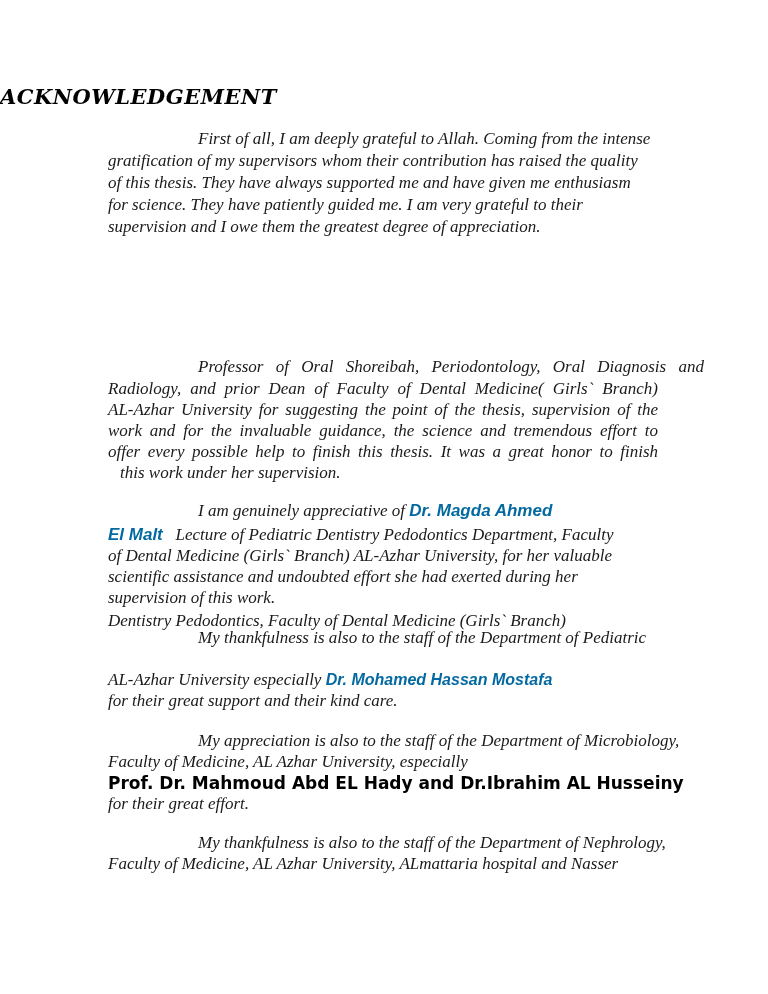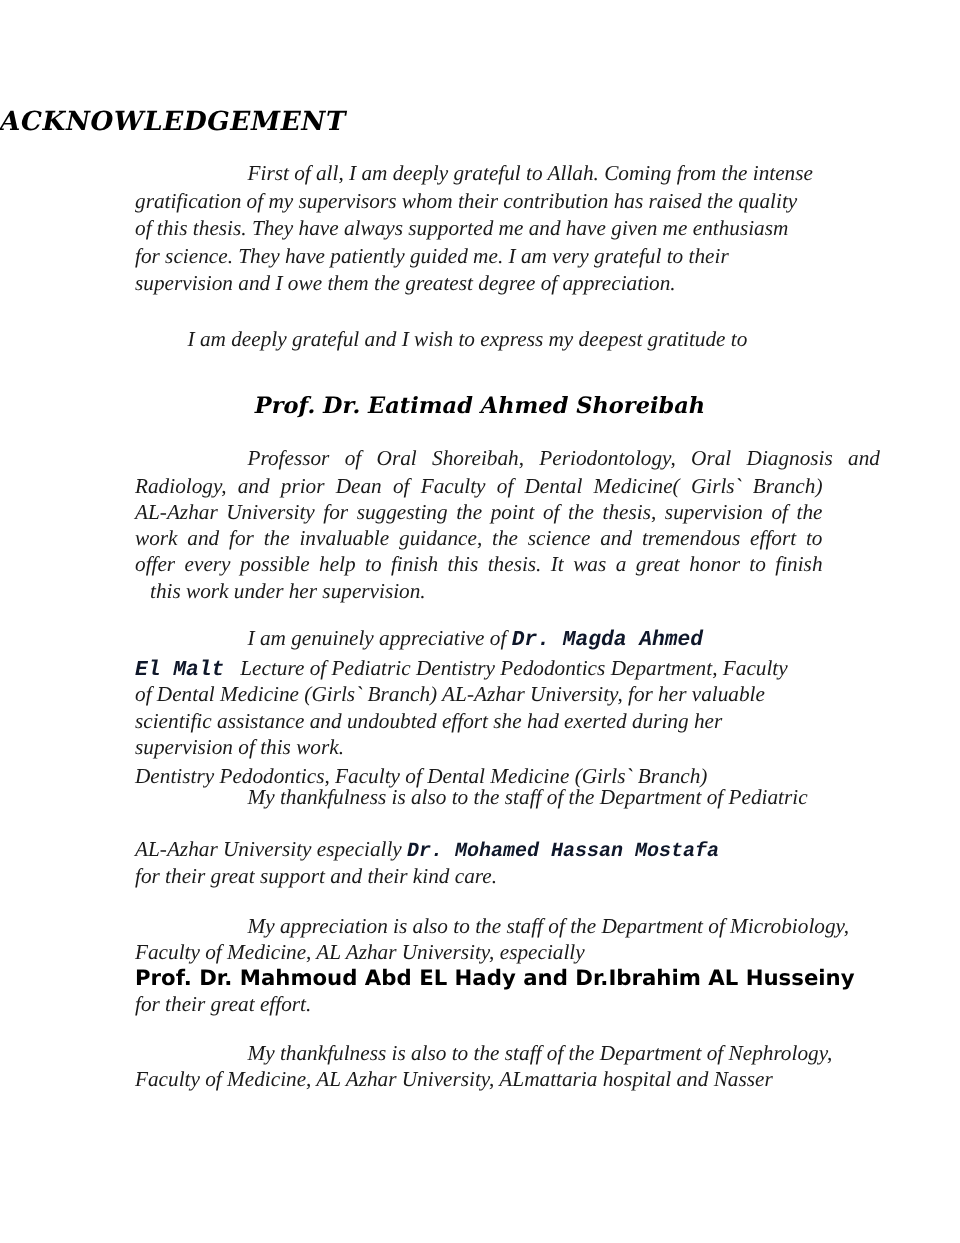"I am deeply grateful and" div.line { html: <div>I am deeply grateful and I wish to express my deepest gratitude to</div> -> none }
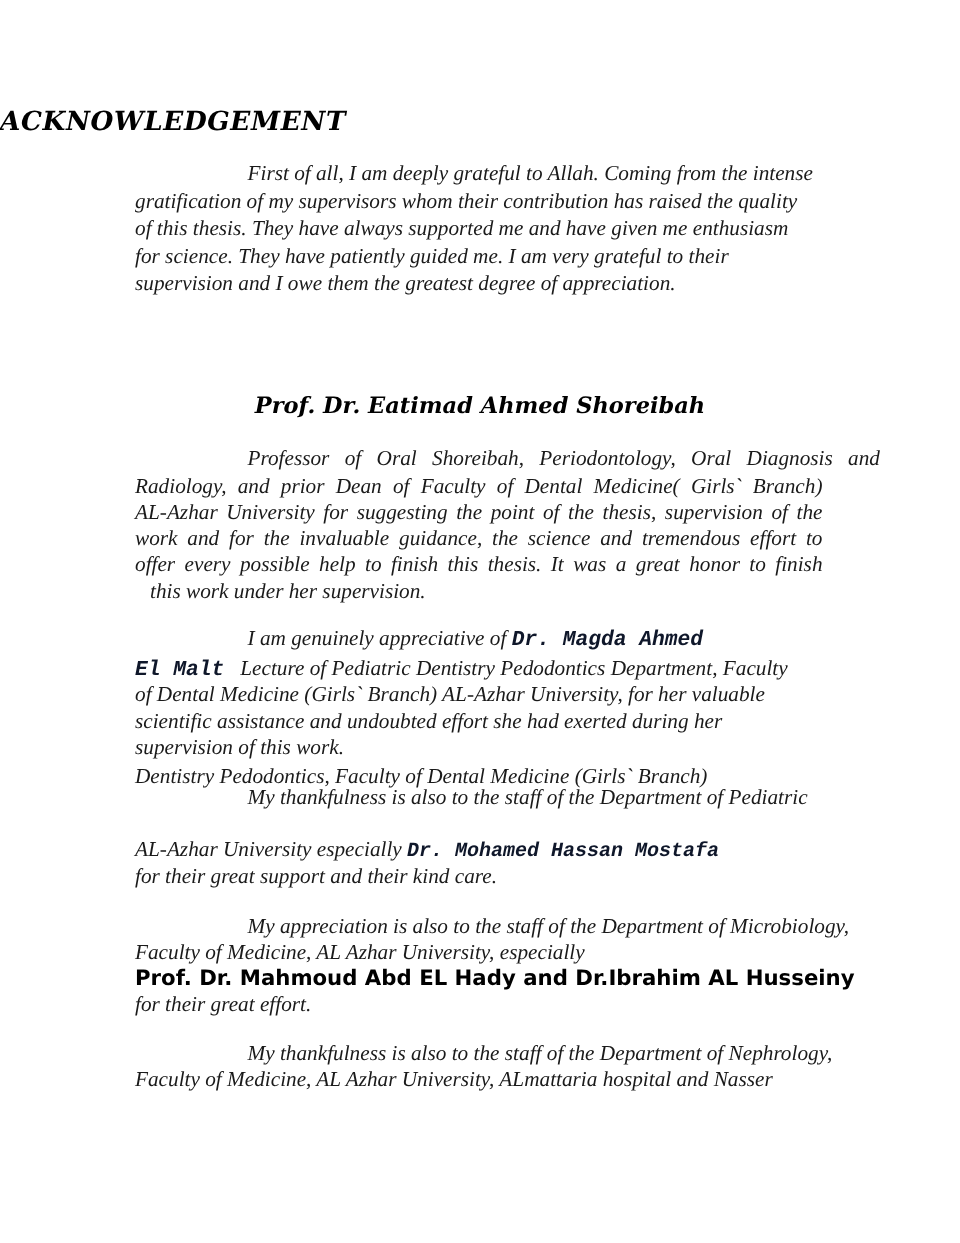"Prof. Dr. Eatimad Ahmed Shoreibah" div.name-heading { html: <div>Prof. Dr. Eatimad Ahmed Shoreibah</div> -> none }
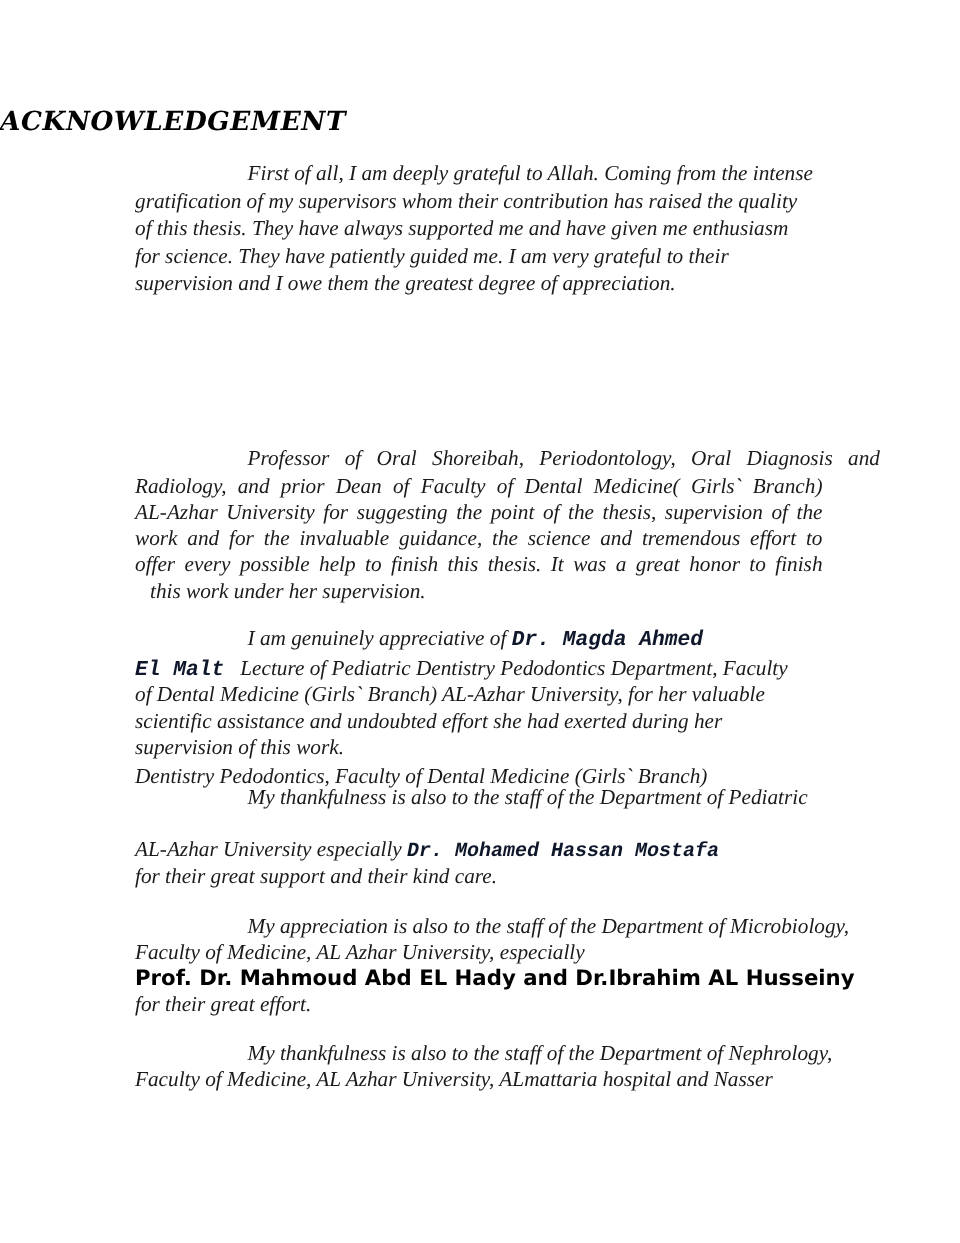"Dr. Magda Ahmed" .bold-name { color: #0f172a -> #0369a1; font-family: Liberation Mono, monospace -> Liberation Sans, sans-serif }
